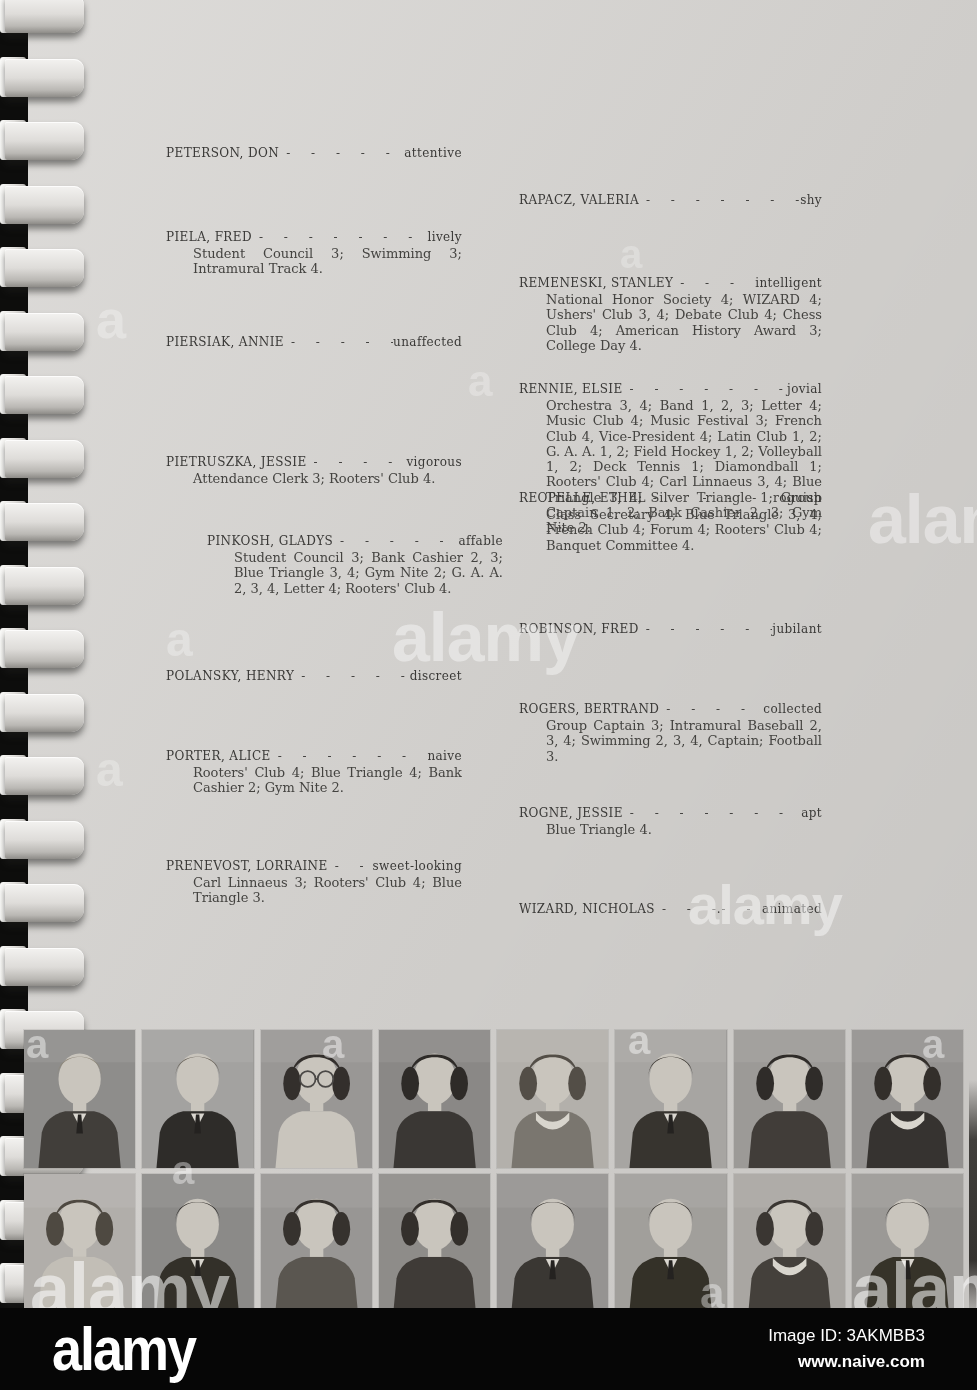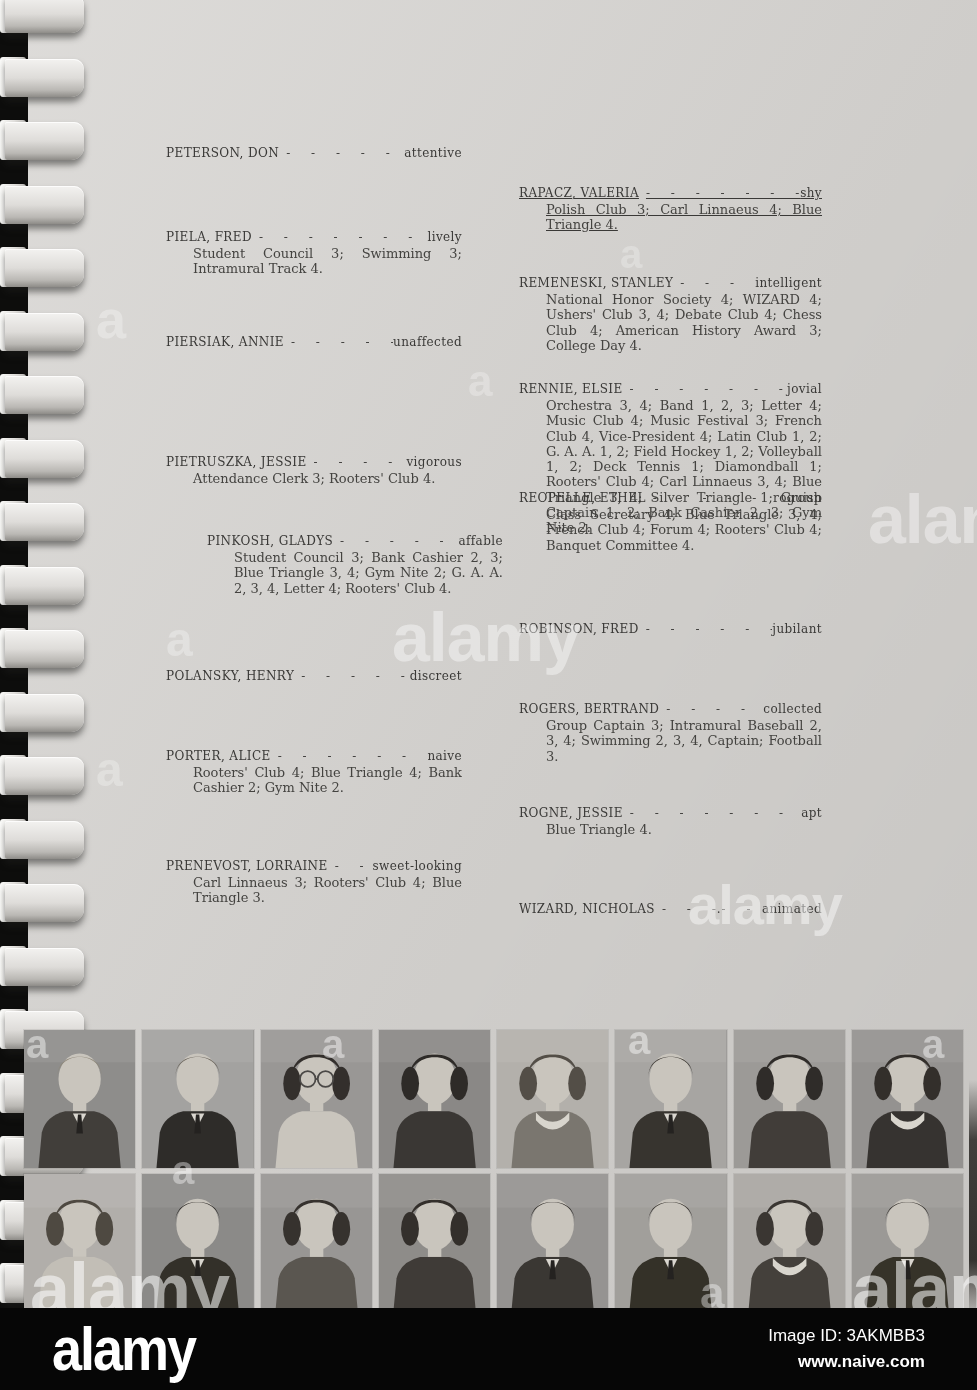"RAPACZ, VALERIA" div.entry { text-decoration: underline -> none; top: 186px -> 193px }
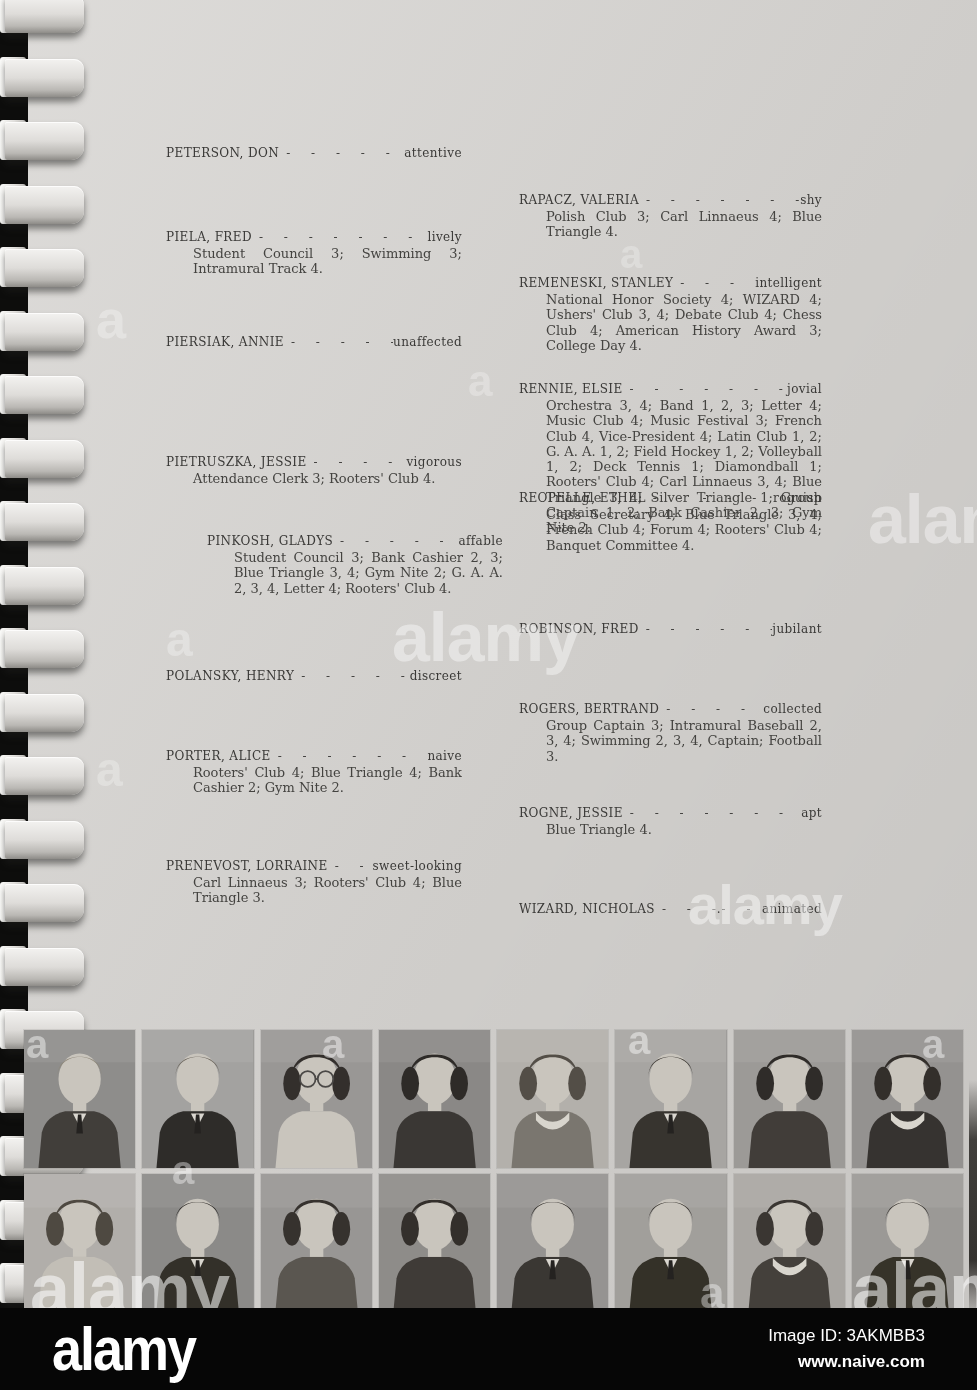"Polish Club 3; Carl Linnaeus" div.eact { html: <div>Polish Club 3; Carl Linnaeus 4; Blue Triangle 4.</div> -> none }
